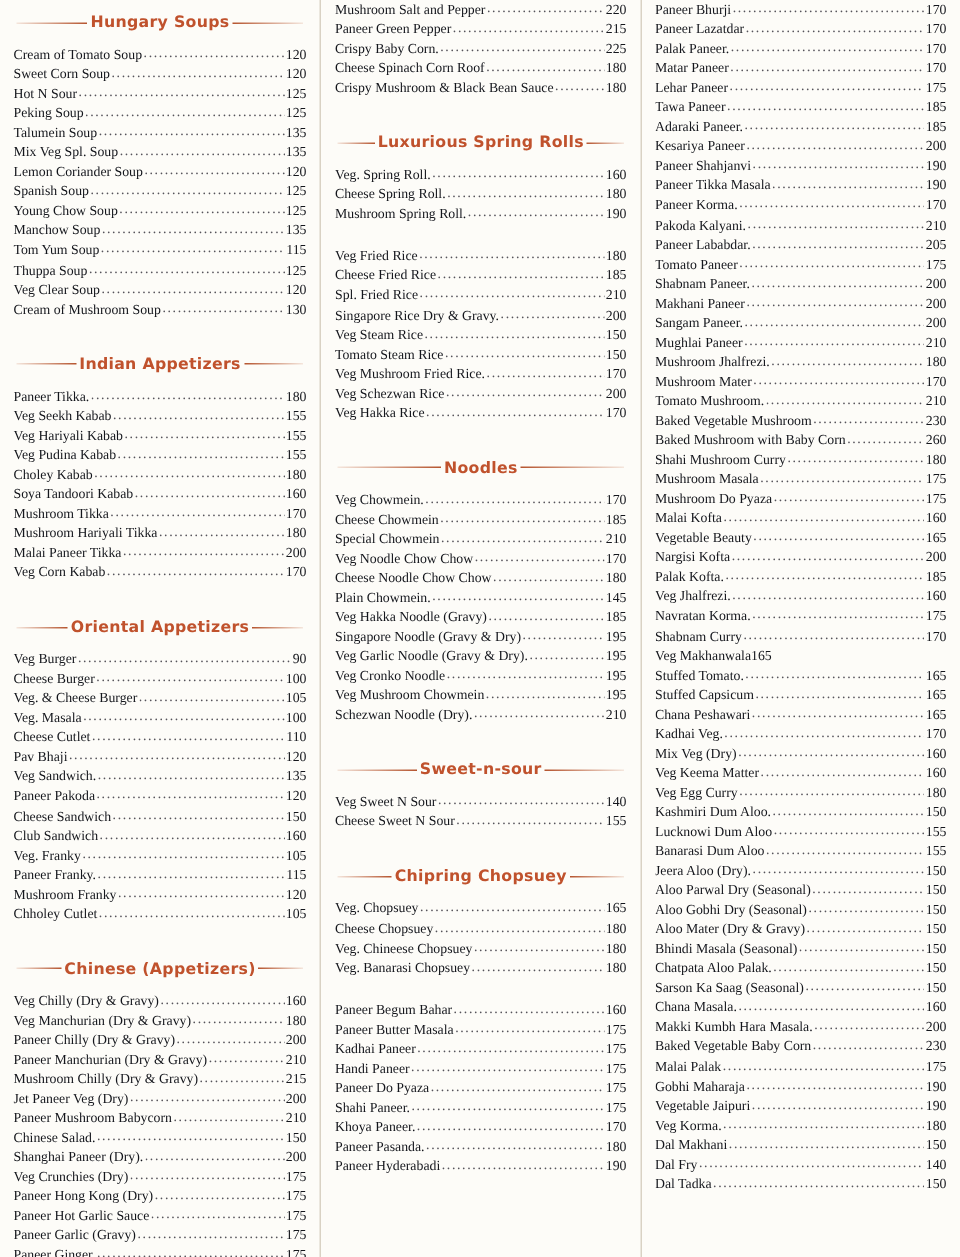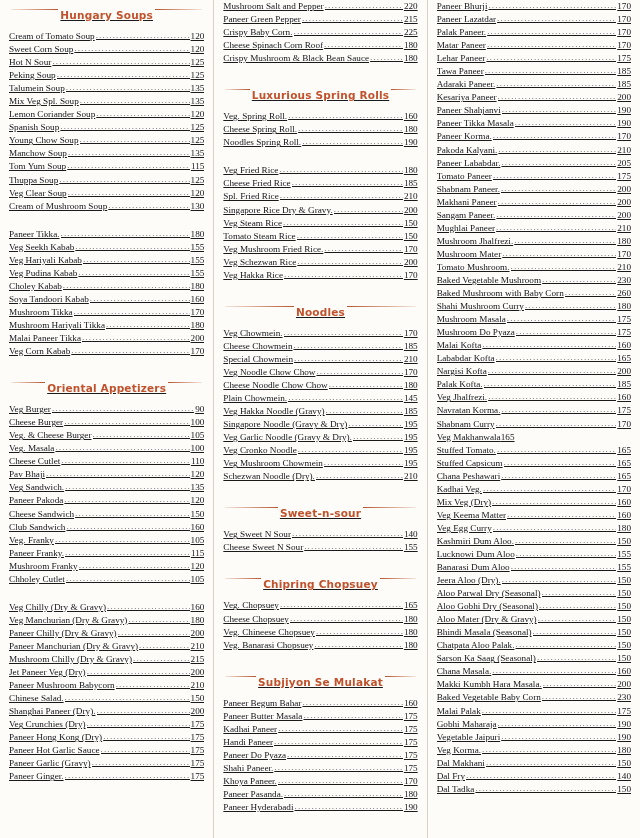"Mushroom Salt and Pepper" .menu-column { text-decoration: underline -> none }
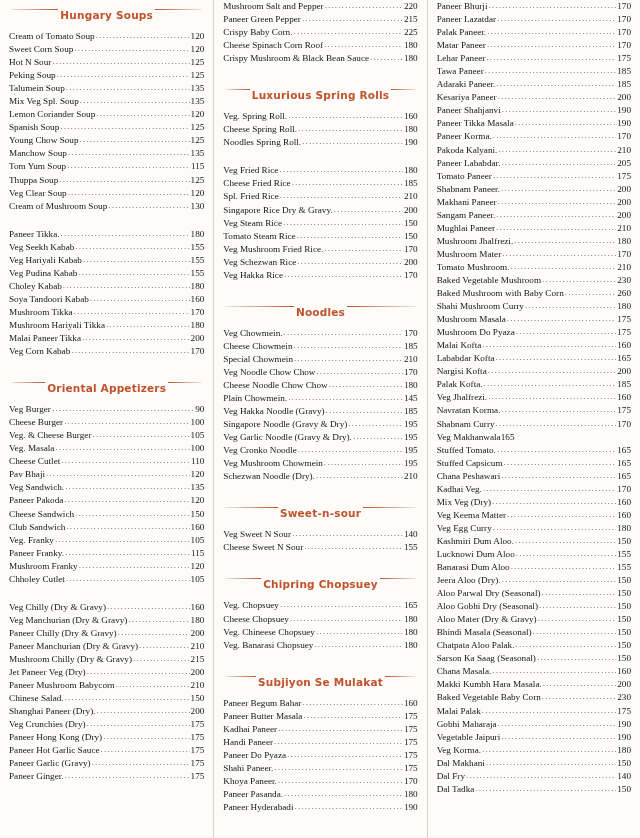"Hungary Soups" .section-header { align-items: flex-start -> center }
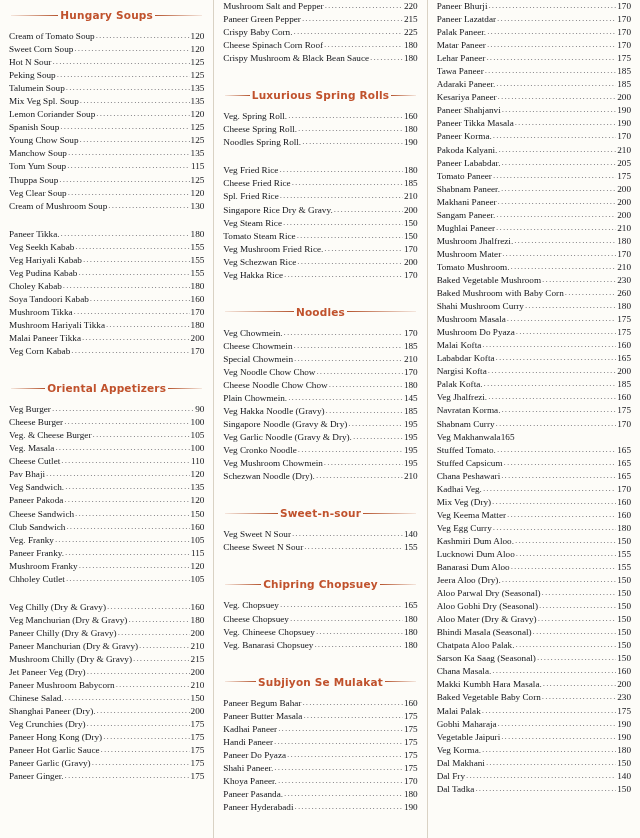"Noodles Spring Roll." span.name { text: Noodles -> Mushroom }
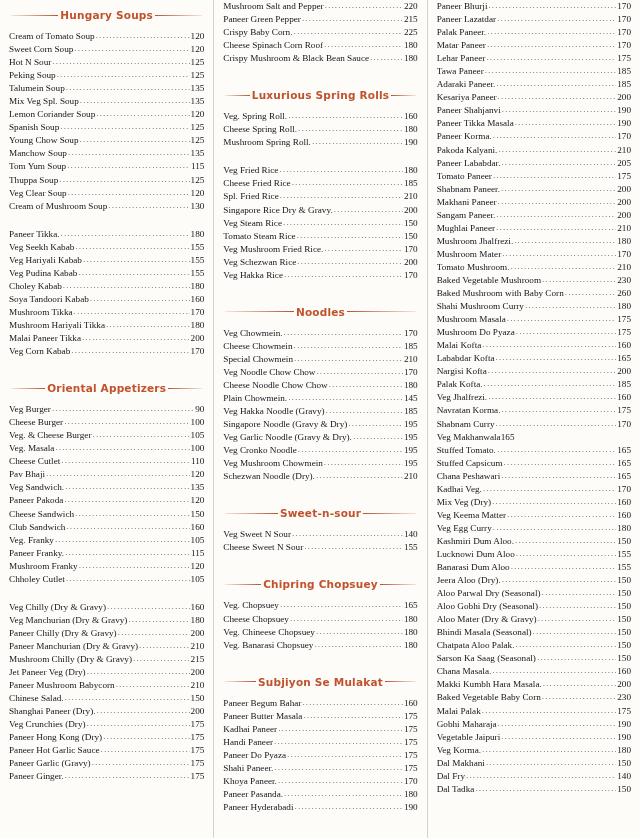"Indian Appetizers" div.section-header { html: none -> <div> <span></span> <span>Indian Appetizers</span> <span></span> </div> }
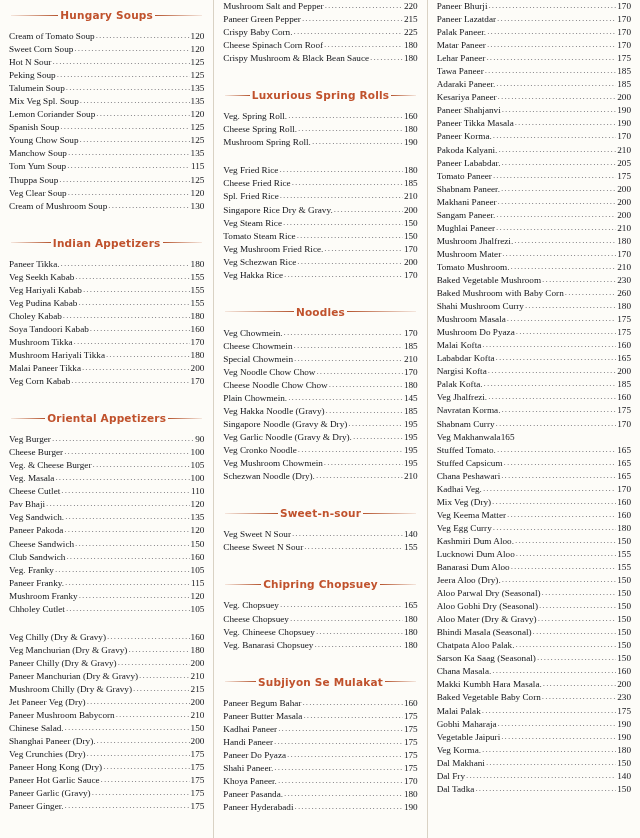"Lababdar Kofta" span.name { text: Lababdar Kofta -> Vegetable Beauty }
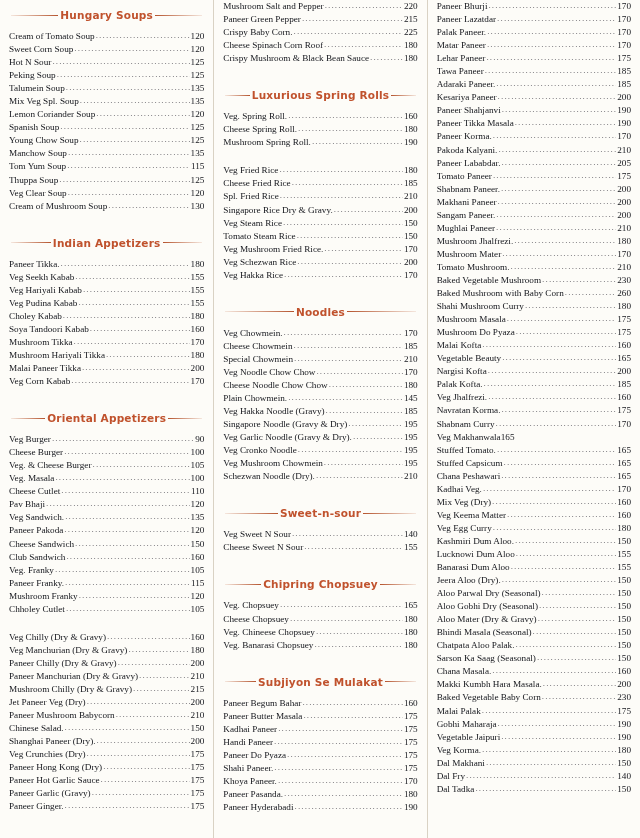"Chinese (Appetizers)" div.section-header { html: none -> <div> <span></span> <span>Chinese (Appetizers)</span> <span></span> </div> }
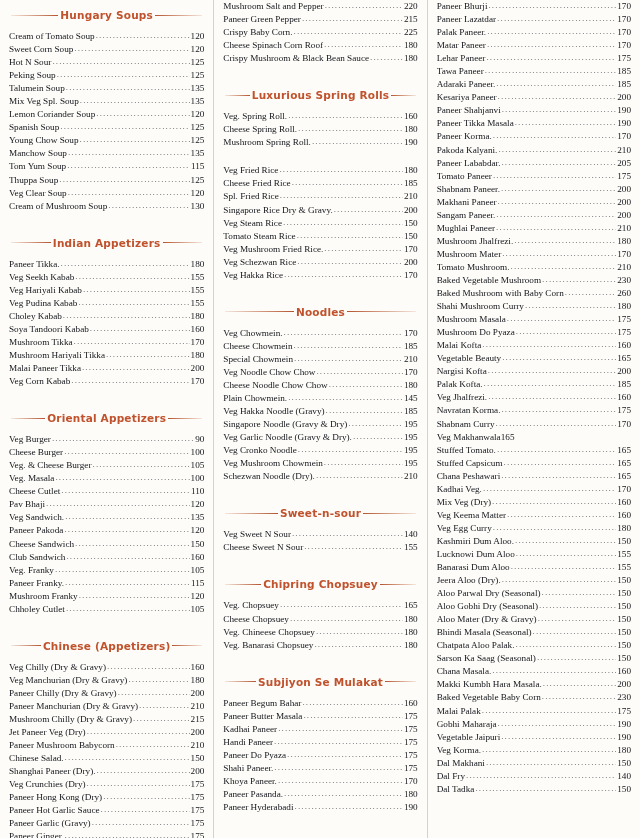"Subjiyon Se Mulakat" div.section-header { html: <div> <span></span> <span>Subjiyon Se Mulakat</span> <span></span> </div> -> none }
